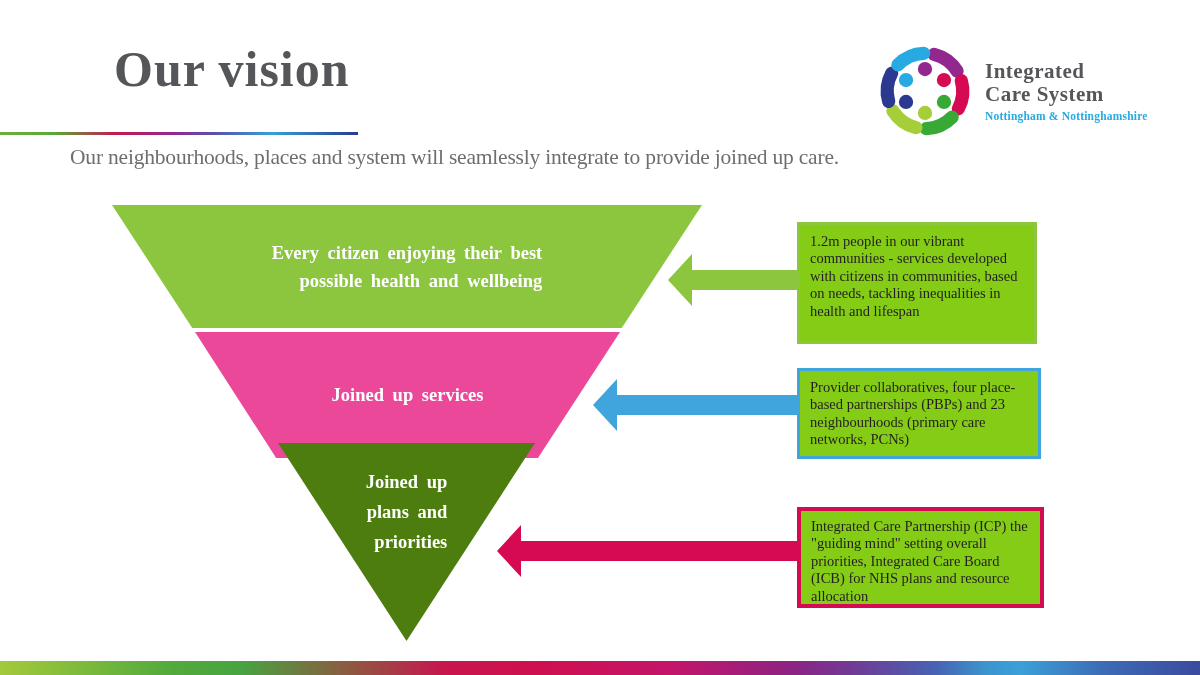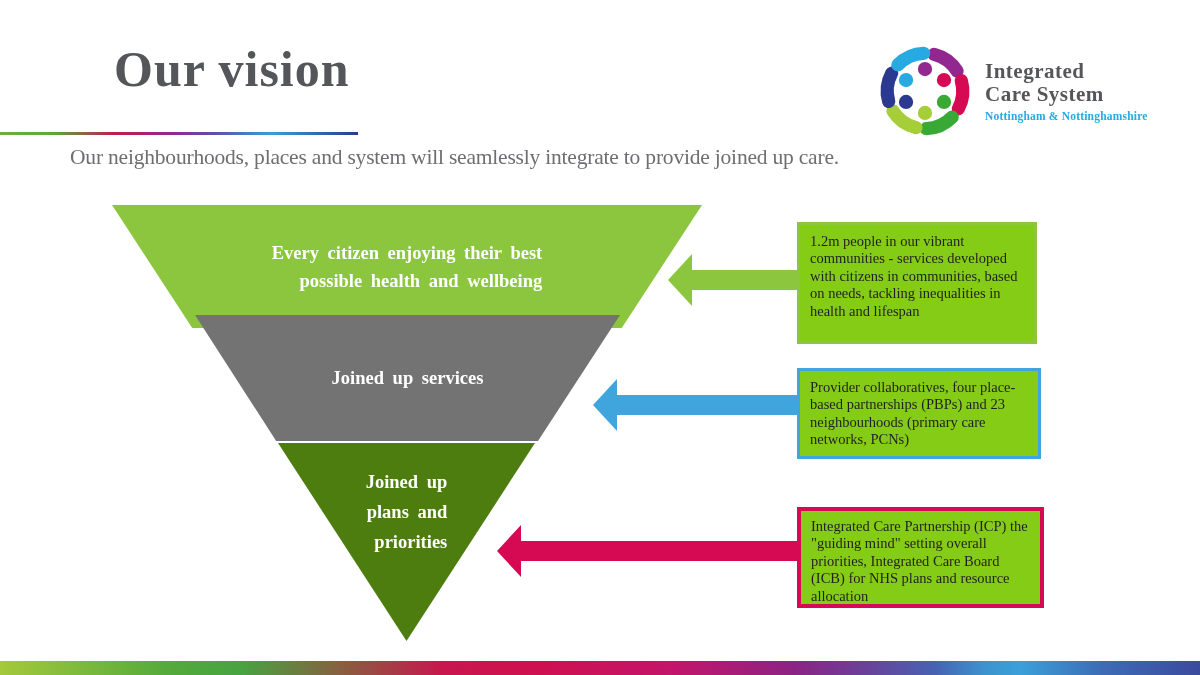"Joined up services" .layer-blue { background: #737373 -> #ec4899; top: 315px -> 332px }
